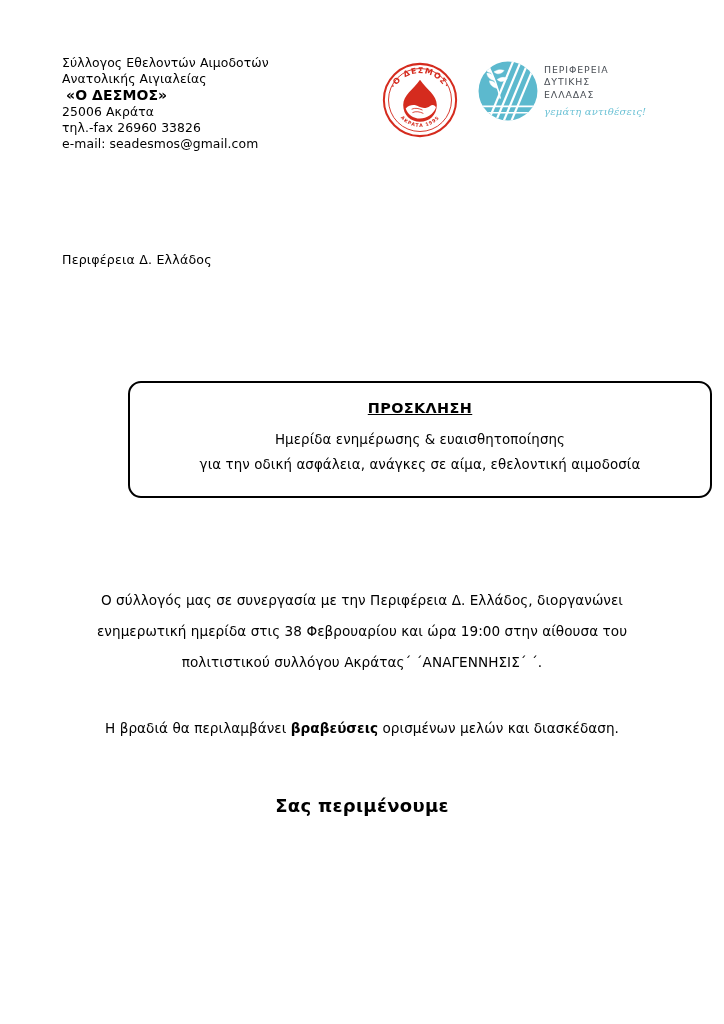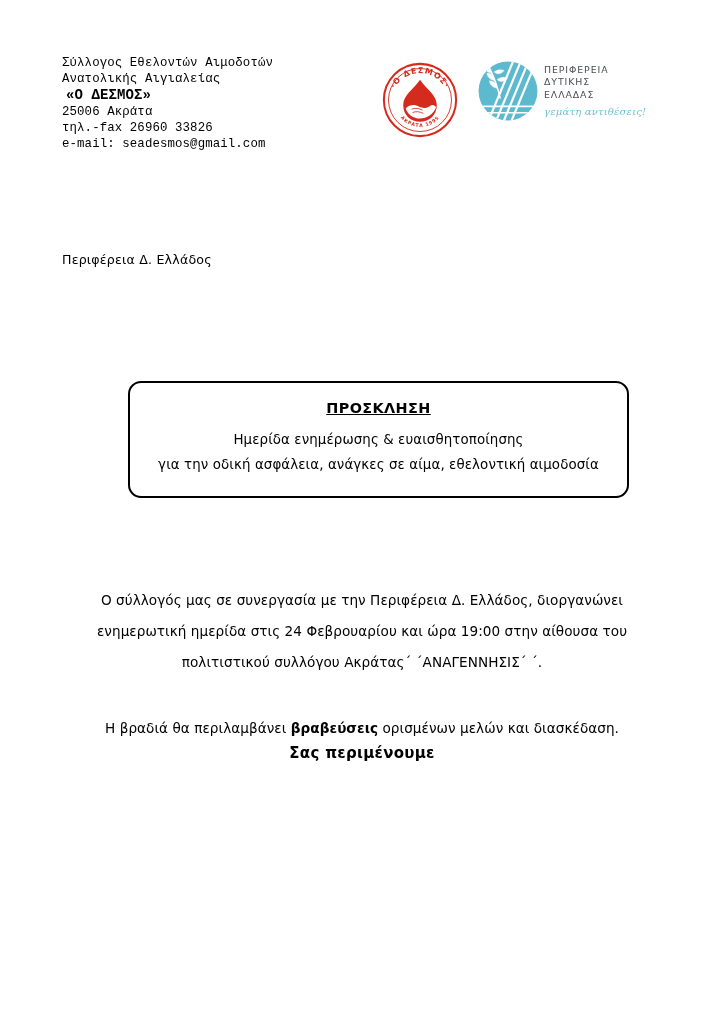"Σύλλογος Εθελοντών Αιμοδοτών" .sender-block { font-family: Liberation Mono, monospace -> none }
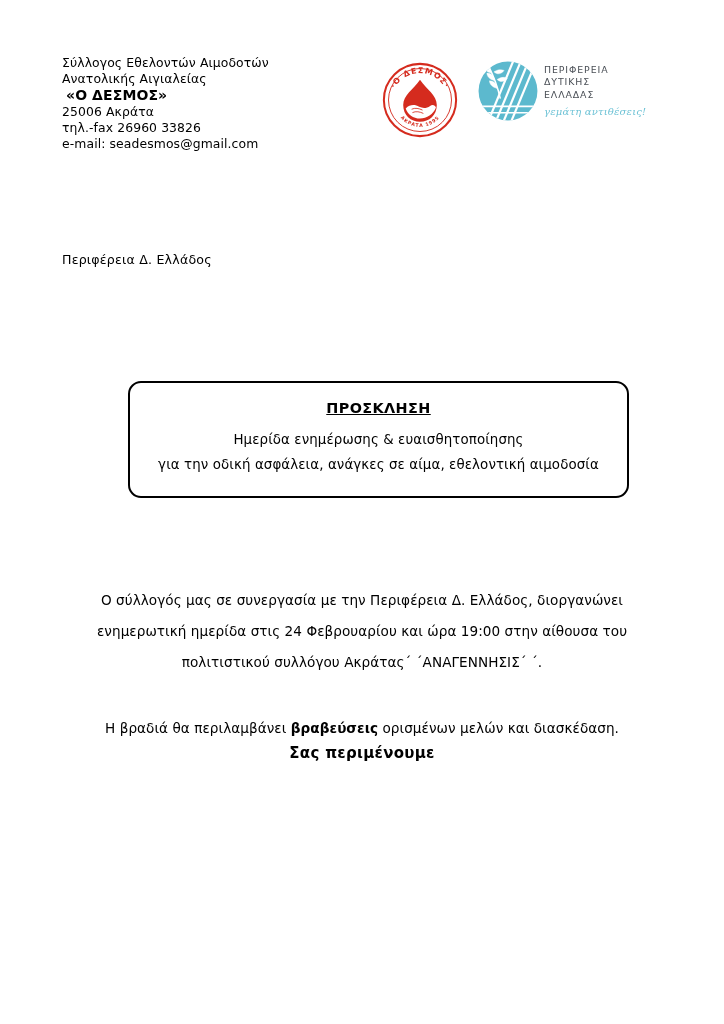"ΠΡΟΣΚΛΗΣΗ" .invite-box { width: 501px -> 584px }
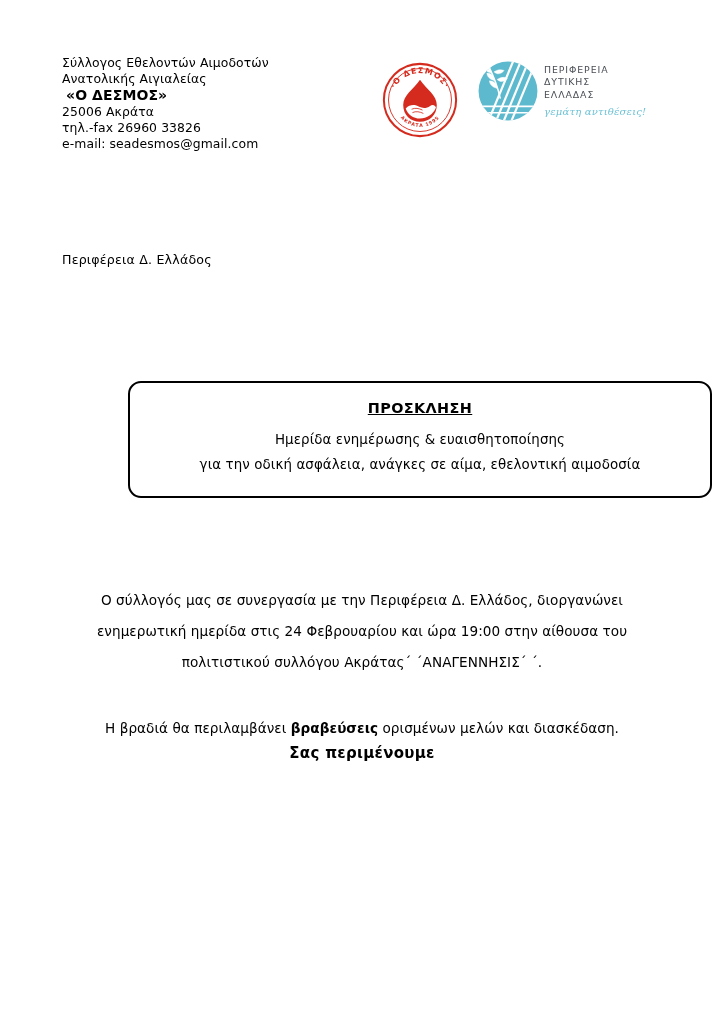"24 Φεβρουαρίου" span { text: 24 -> 38 }
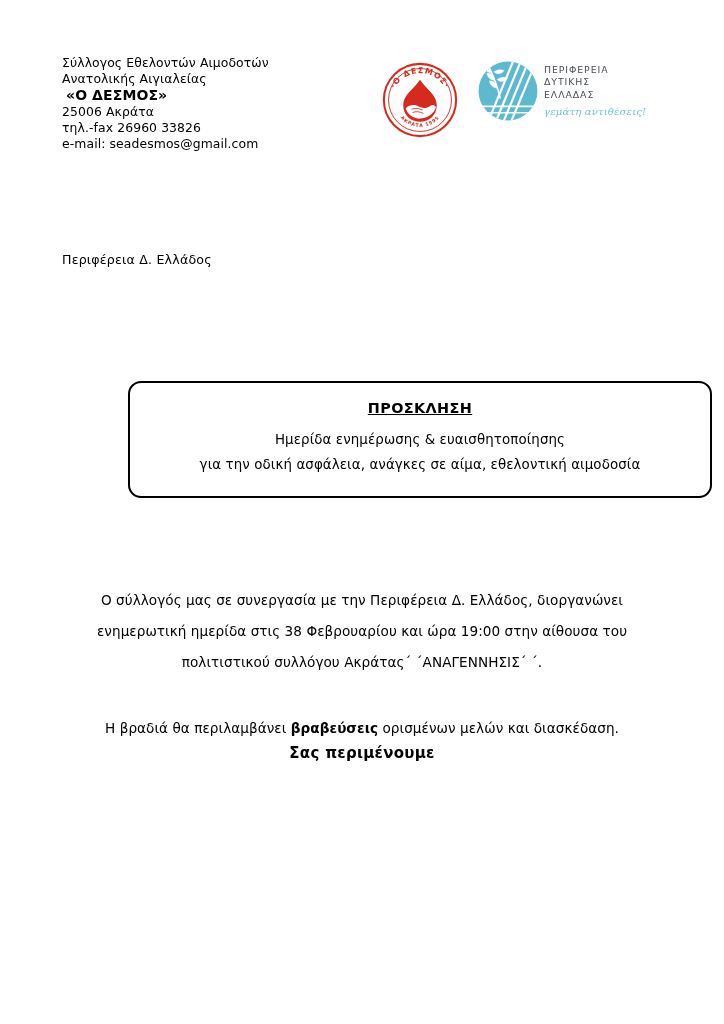"Σας περιμένουμε" .closing { font-size: 15px -> 18px; margin-top: none -> 51px }
